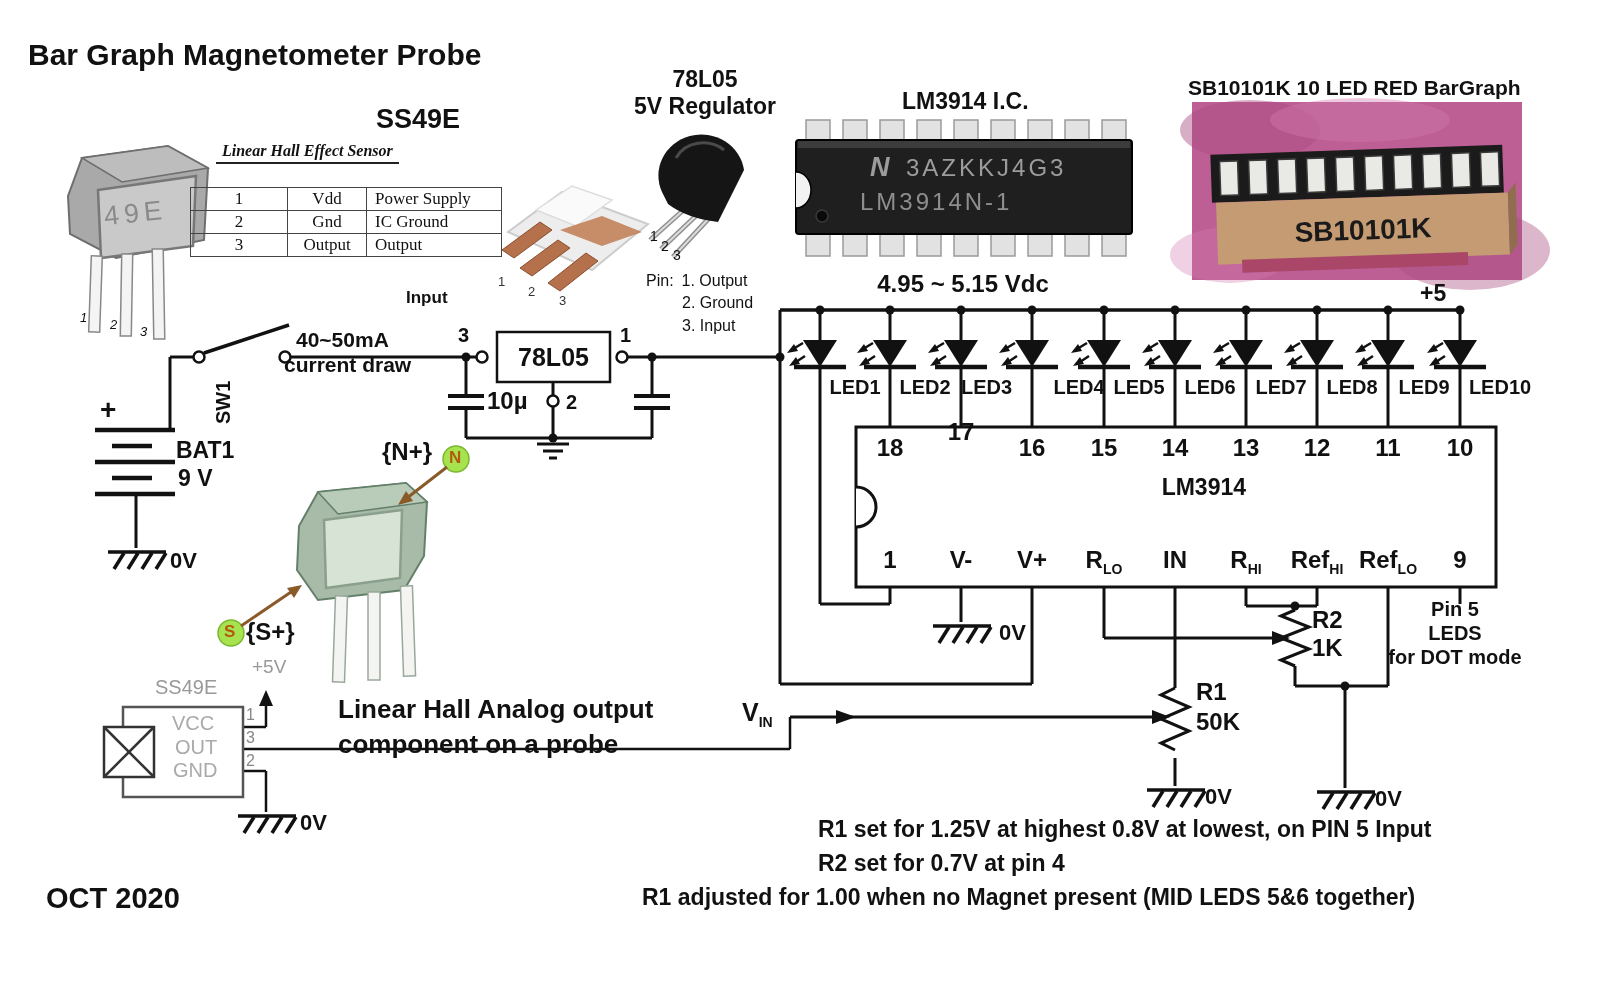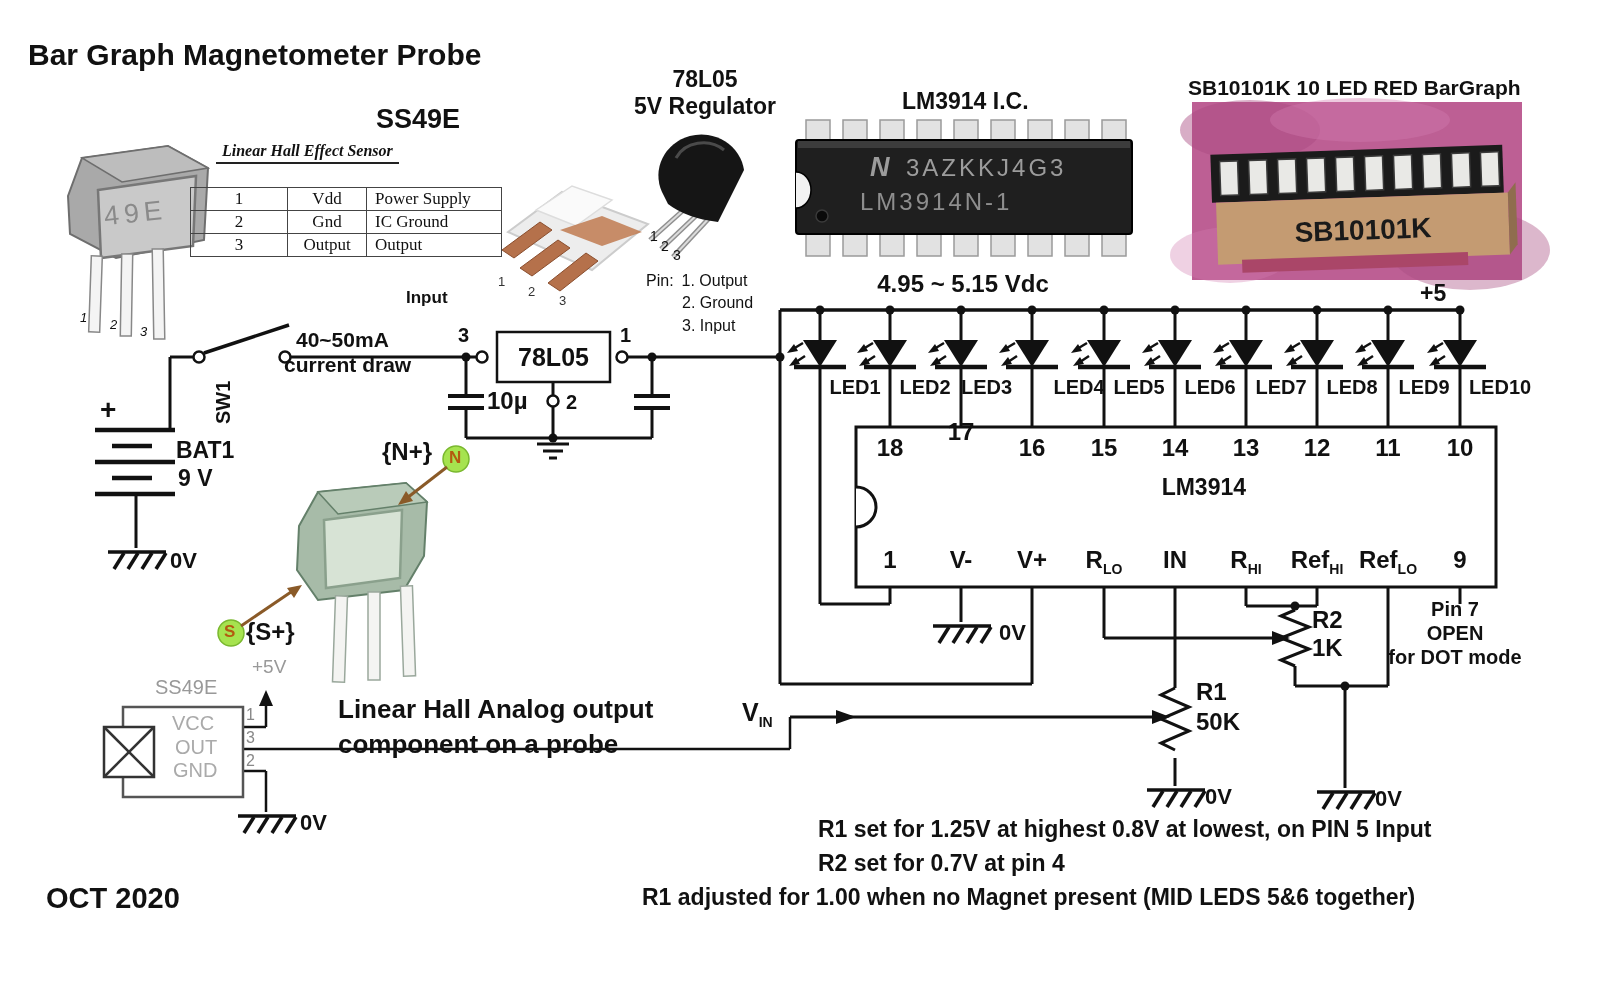"Pin 7" div.t { text: 7 -> 5 }
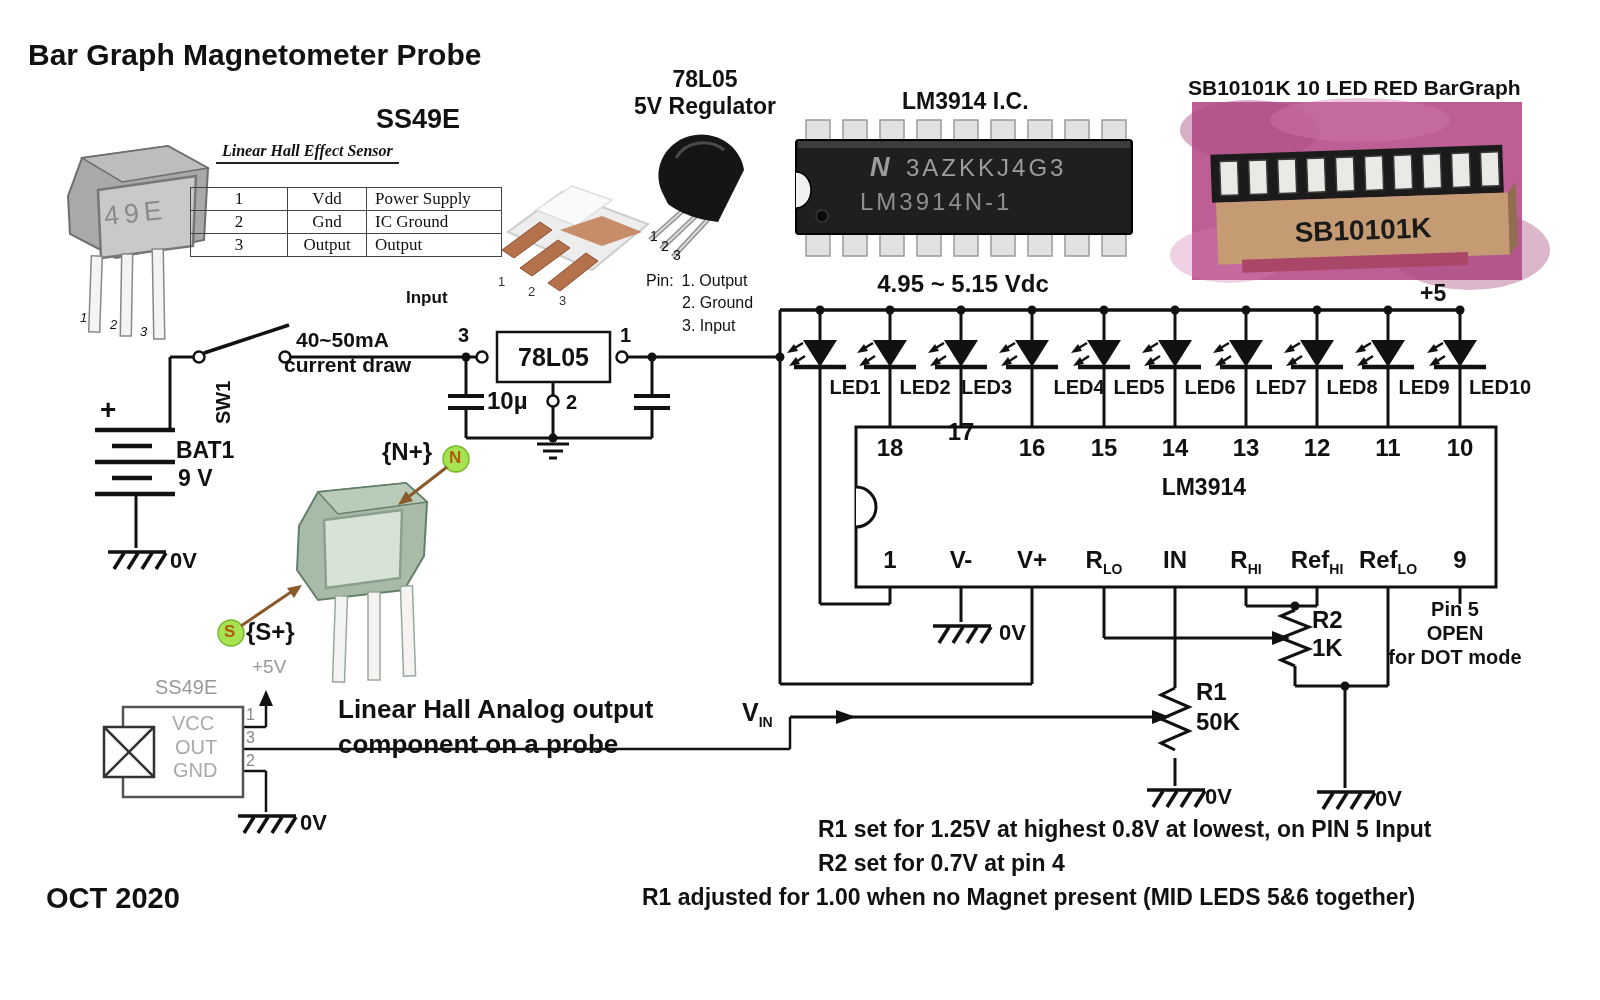"OPEN" div.t { text: OPEN -> LEDS }
